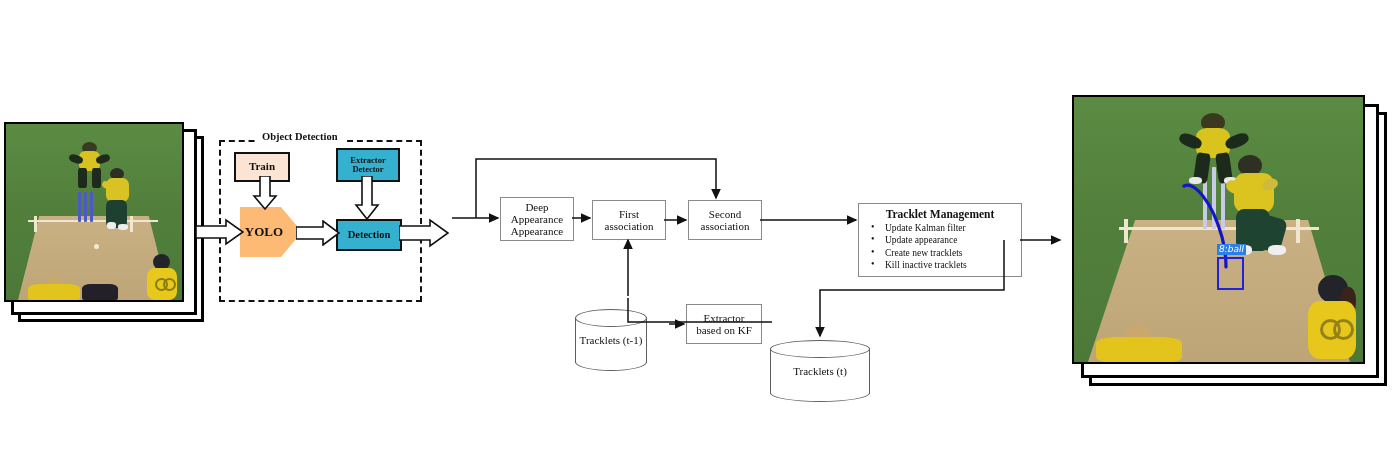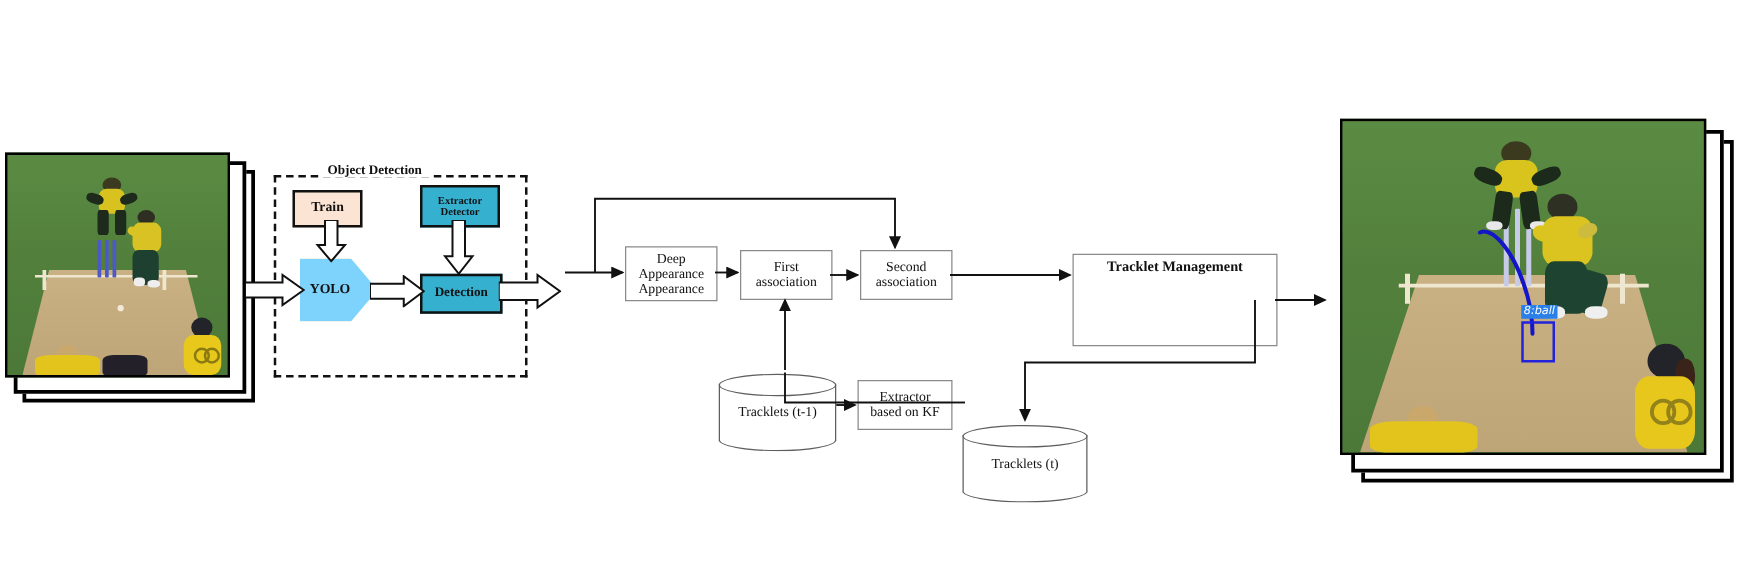"YOLO" .n-yolo { background: #7dd3fc -> #fdba74; font-size: 11px -> 13px }
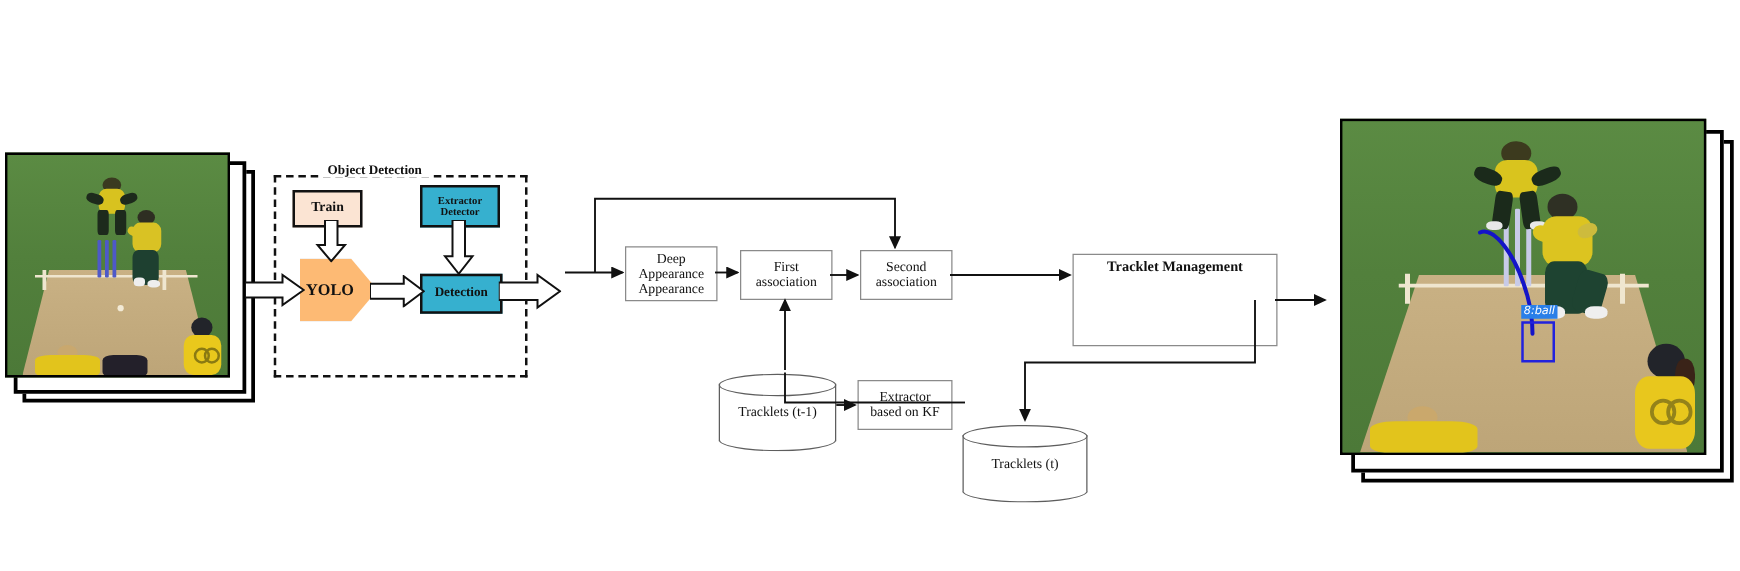"Update Kalman filter" ul { html: none -> <ul> <li>Update Kalman filter</li> <li>Update appearance</li> <li>Create new tracklets</li> <li>Kill inactive tracklets</li> </ul> }
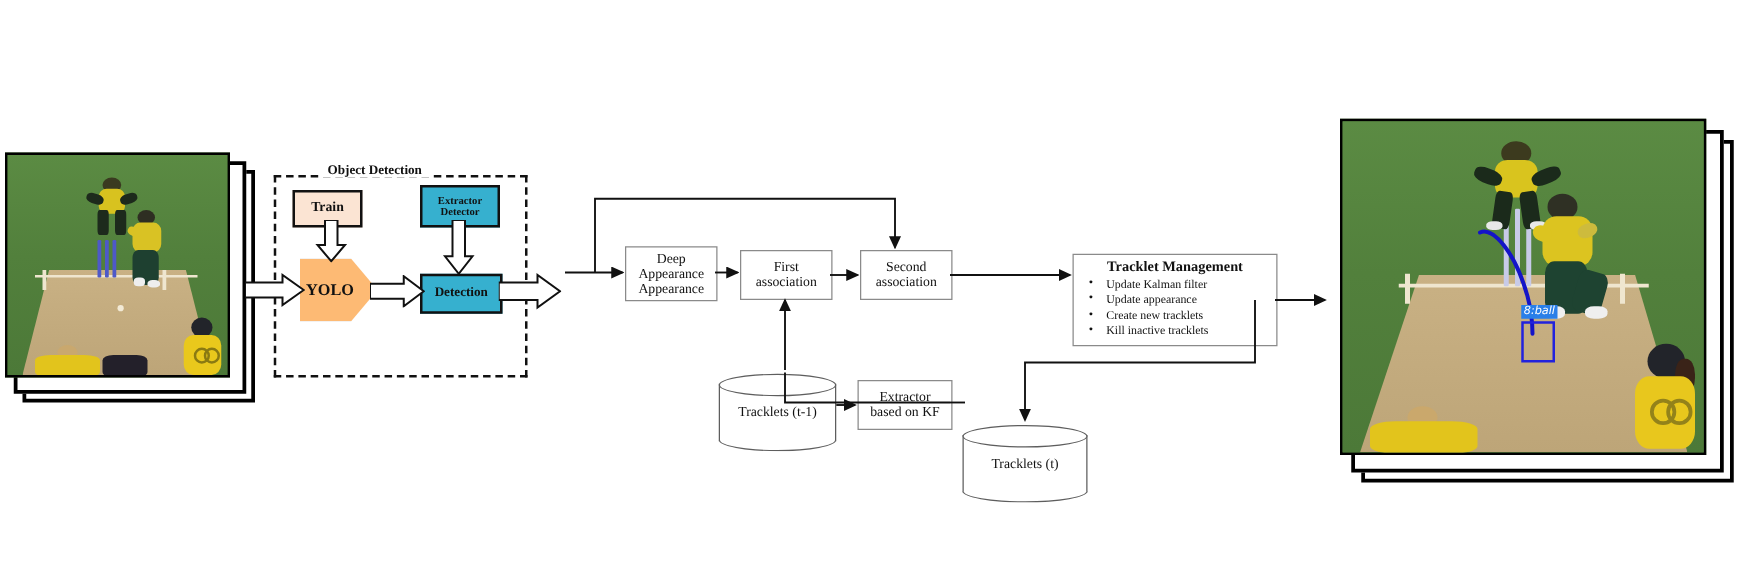"Tracklets (t-1)" div.cyl { padding-left: 22px -> none; top: 299px -> 309px }
